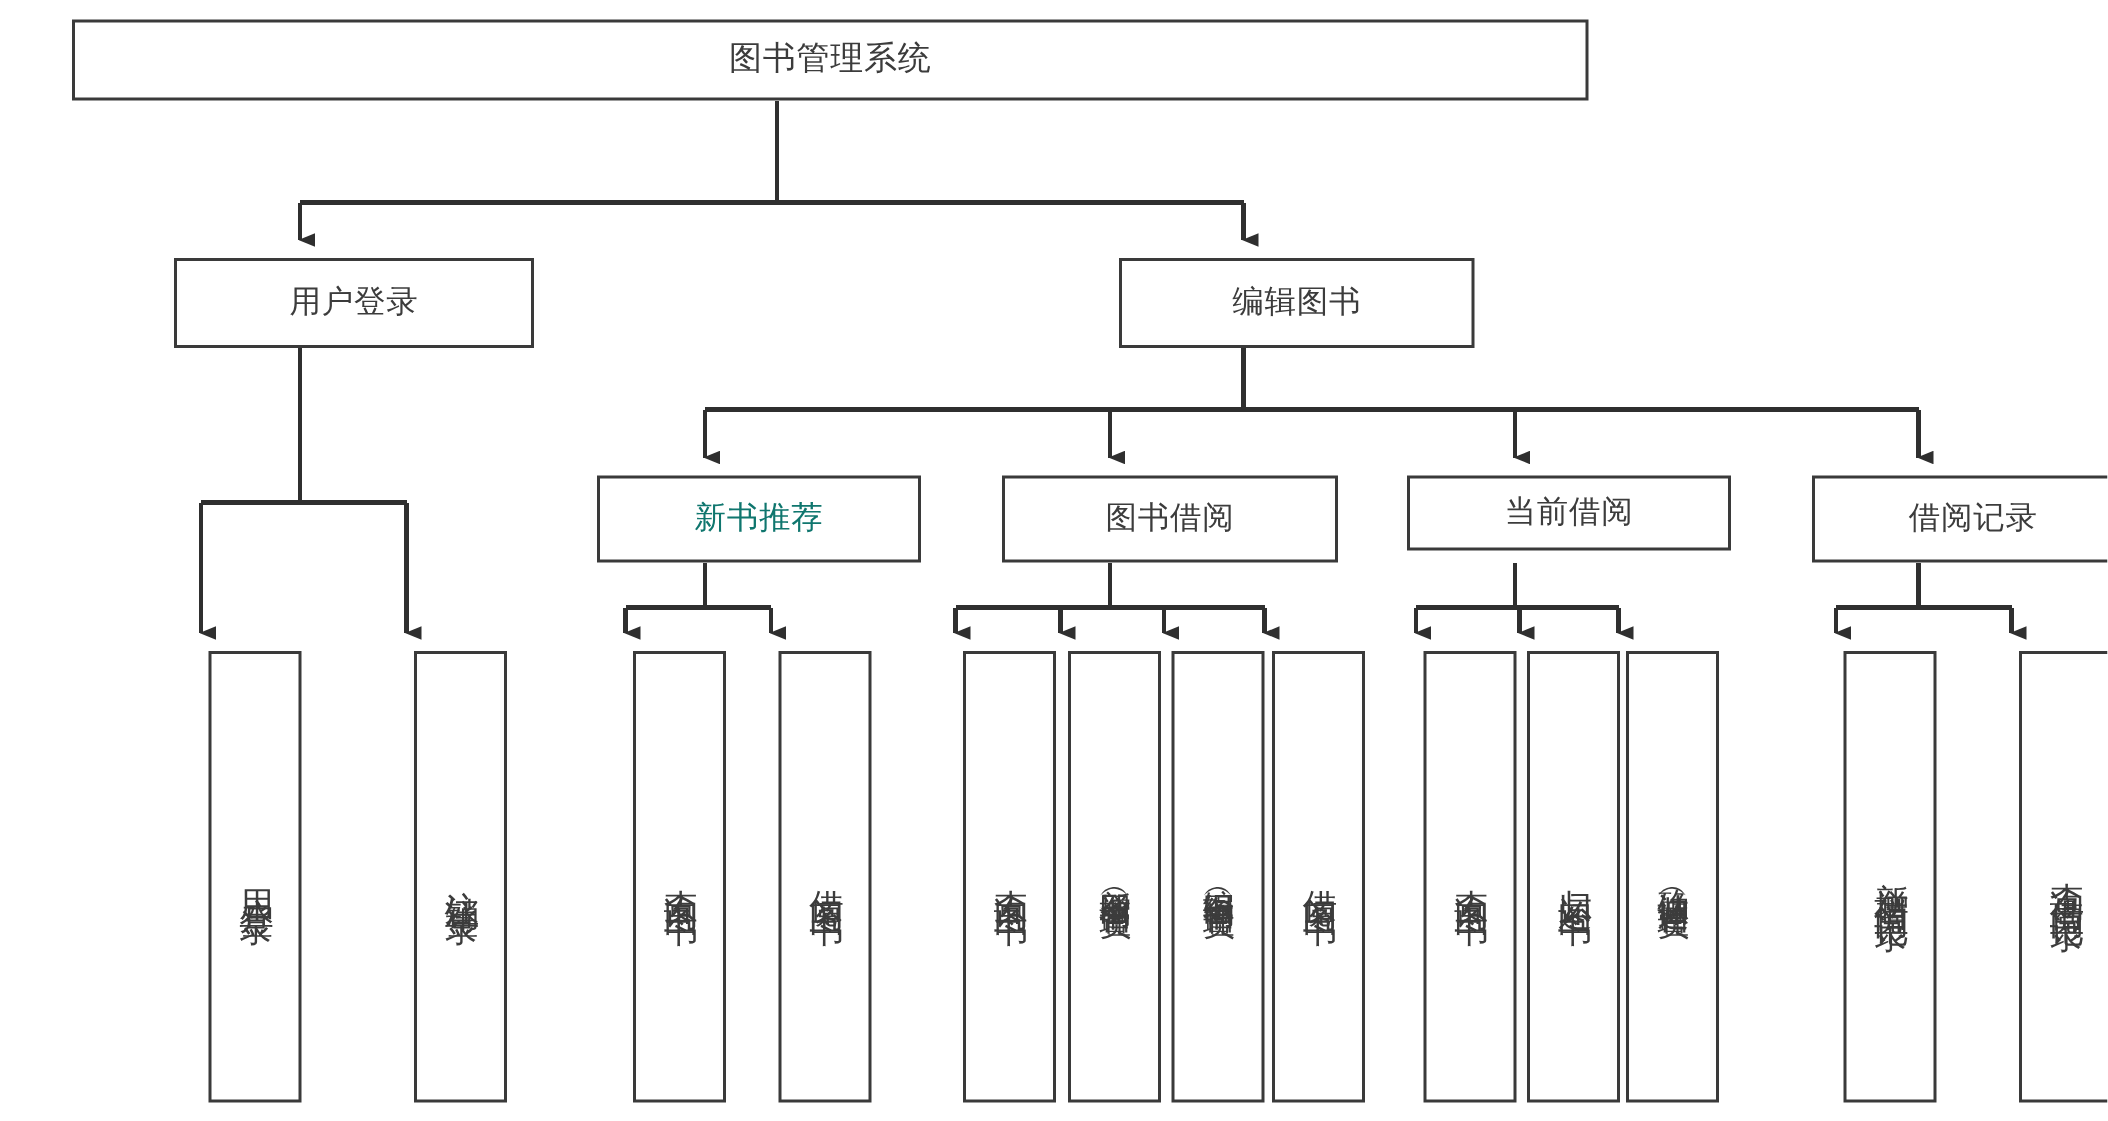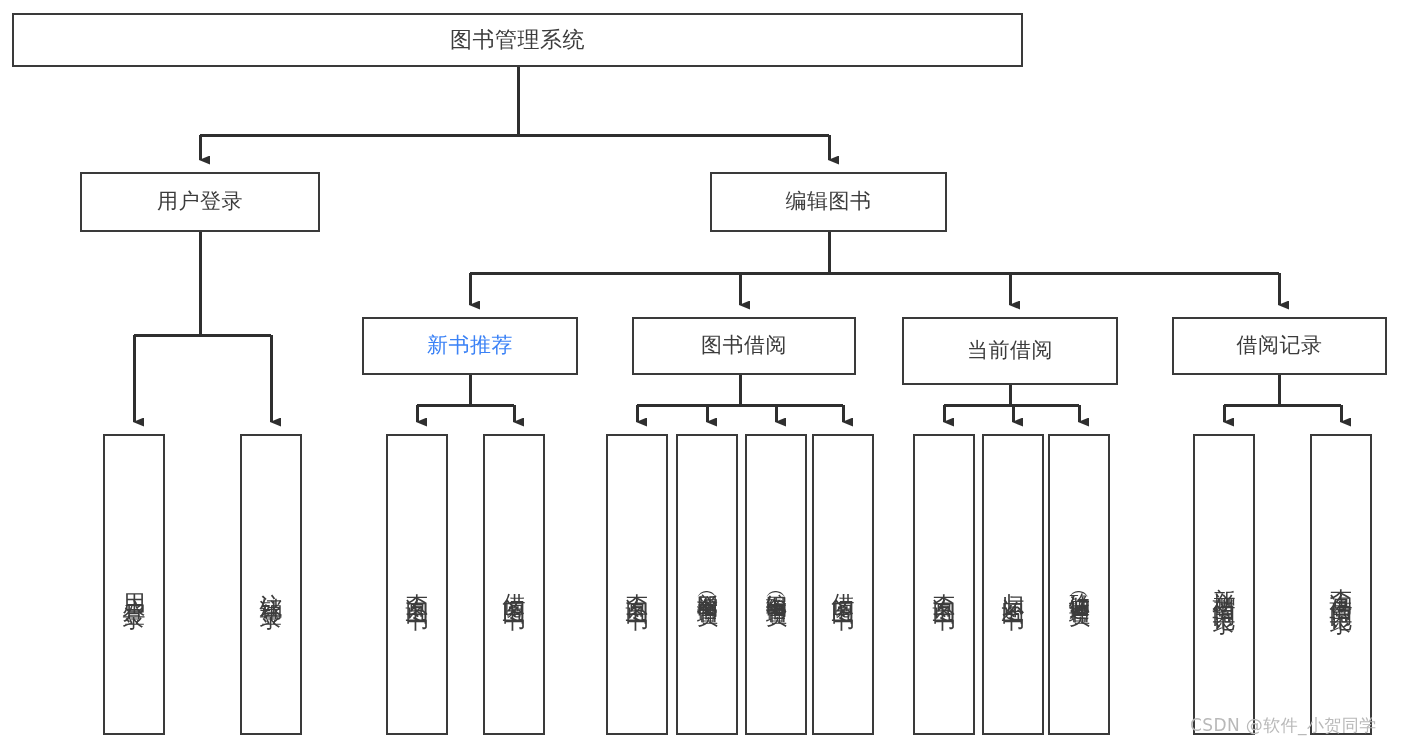"图书管理系统" .node-box { margin-left: none -> 36px }
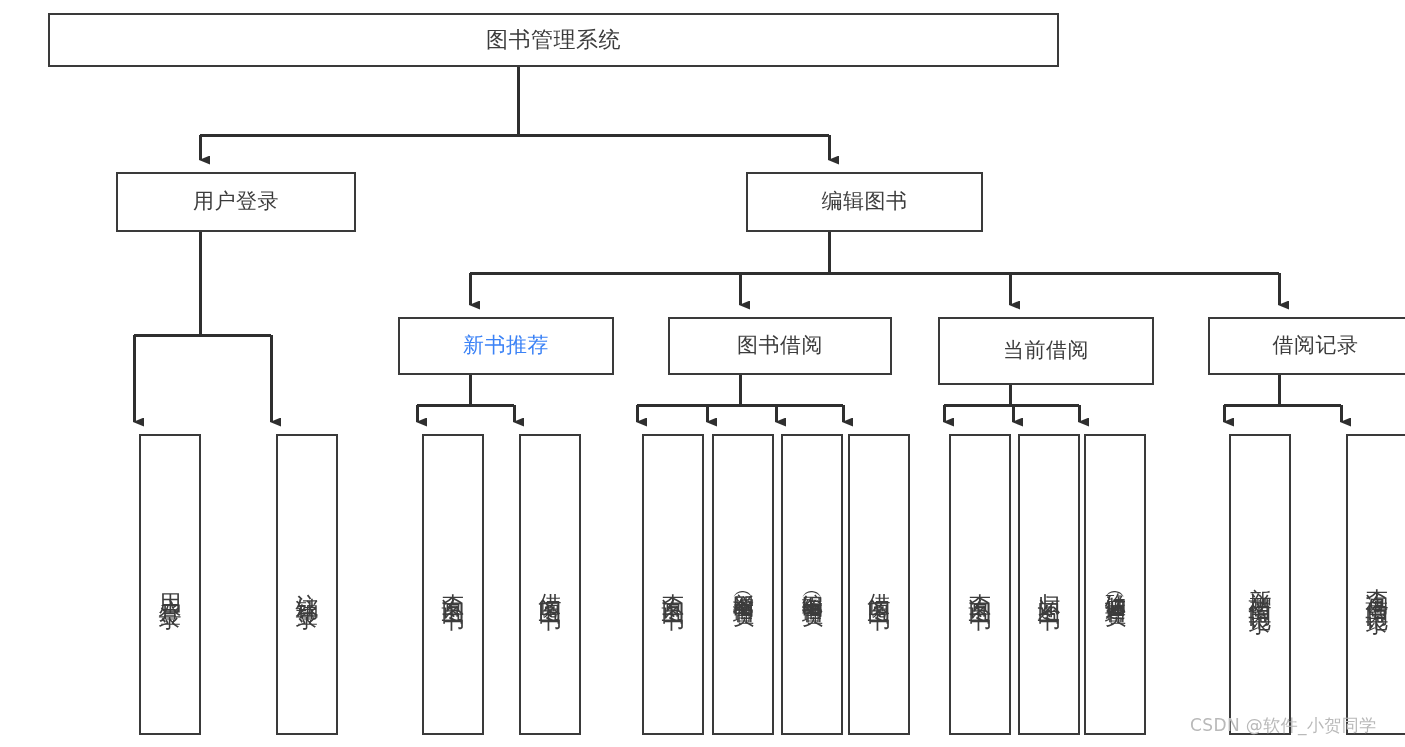"新书推荐" span.node-label { color: #3b82f6 -> #0f766e }
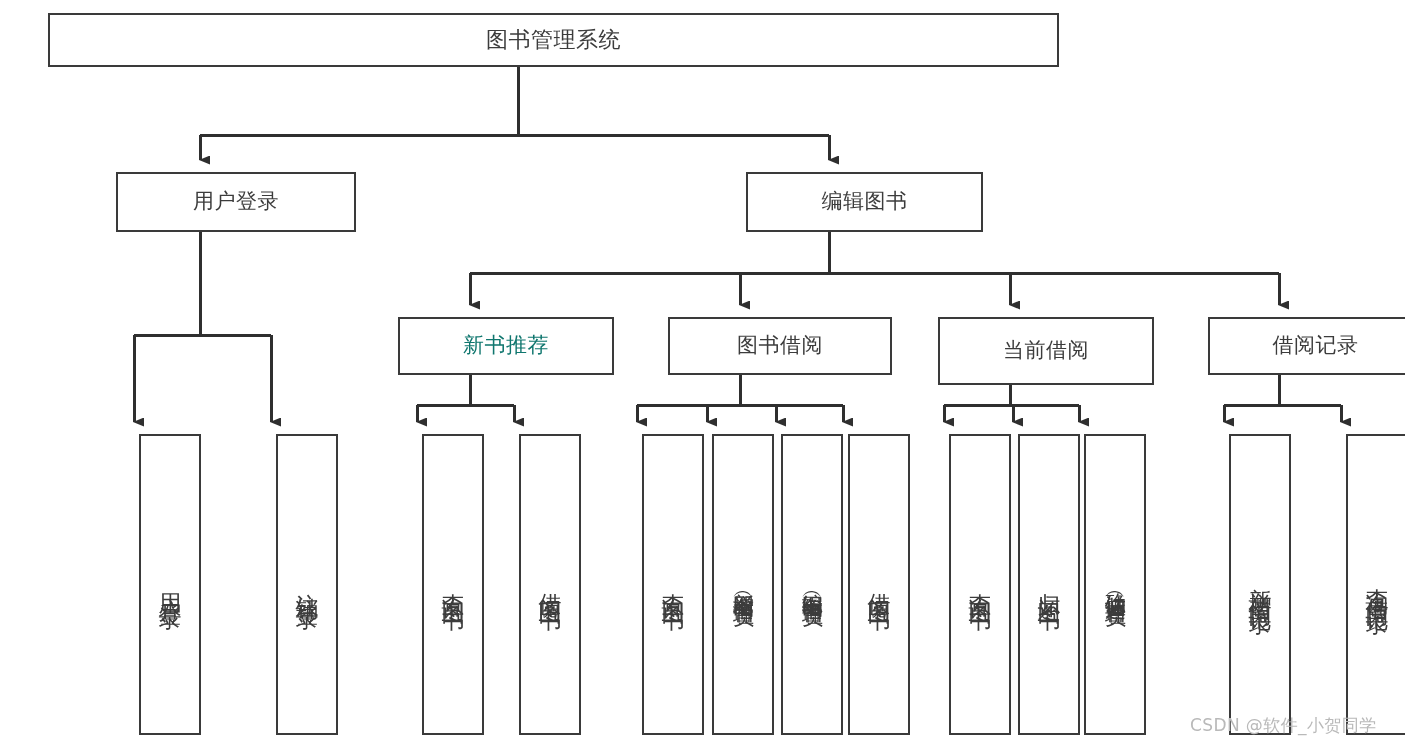"当前借阅" div.node-box { height: 68px -> 50px }
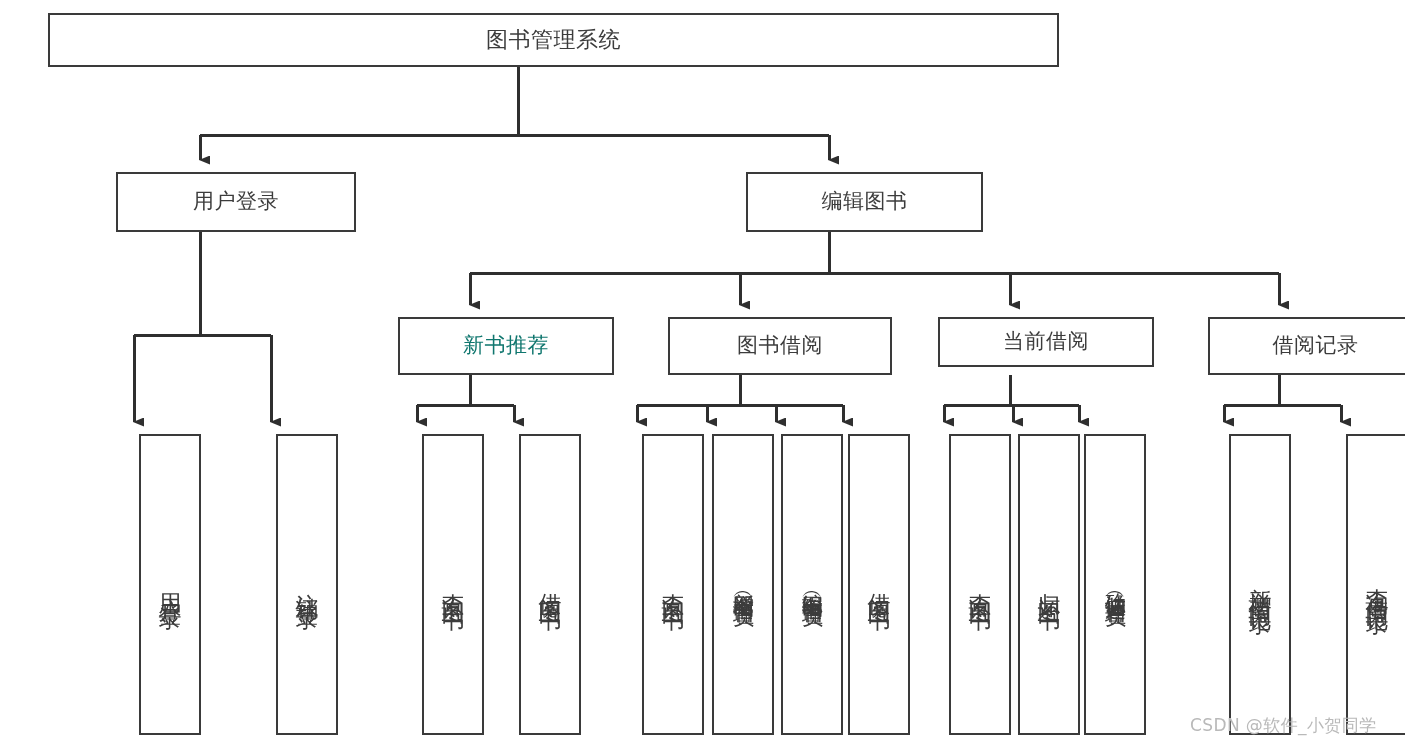"CSDN @软件_小贺同学" div.watermark { html: <div>CSDN @软件_小贺同学</div> -> none }
